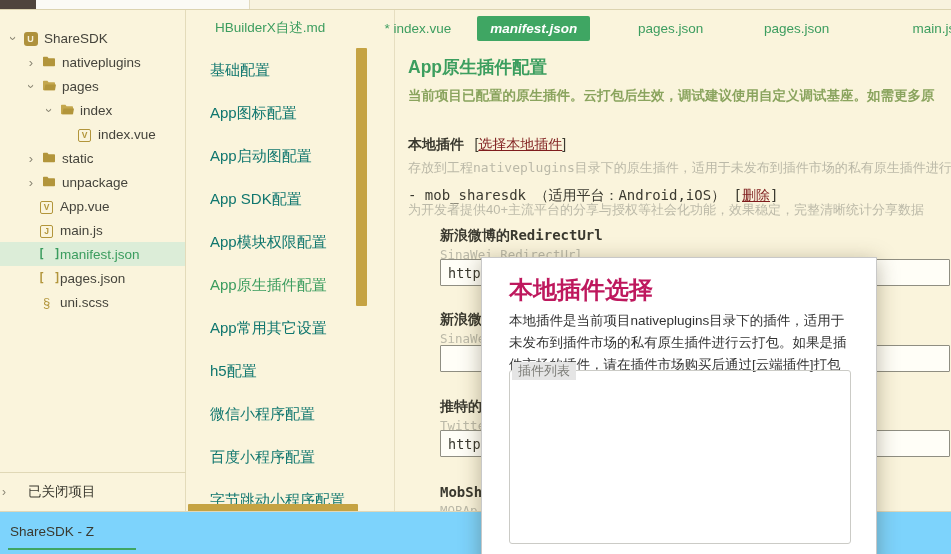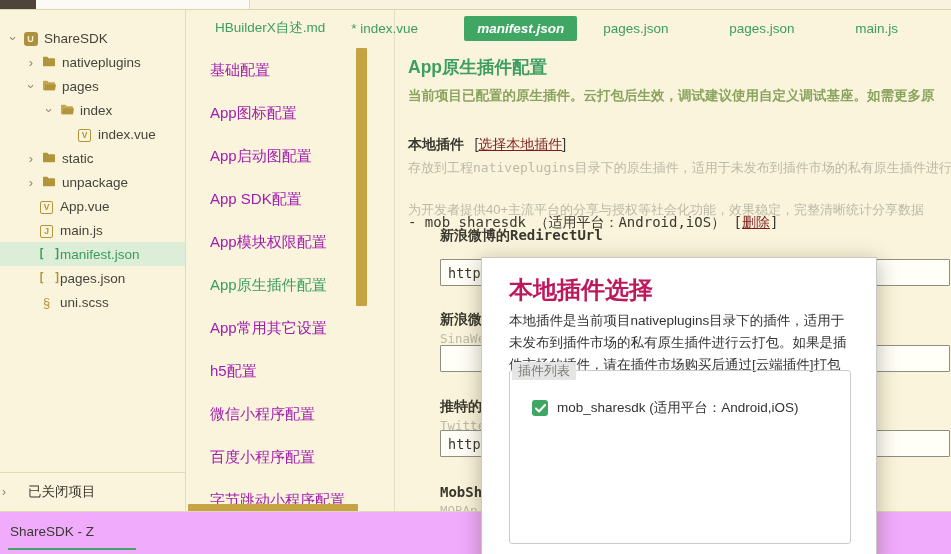"HBuilderX自述.md" .tab { text-align: left -> right }
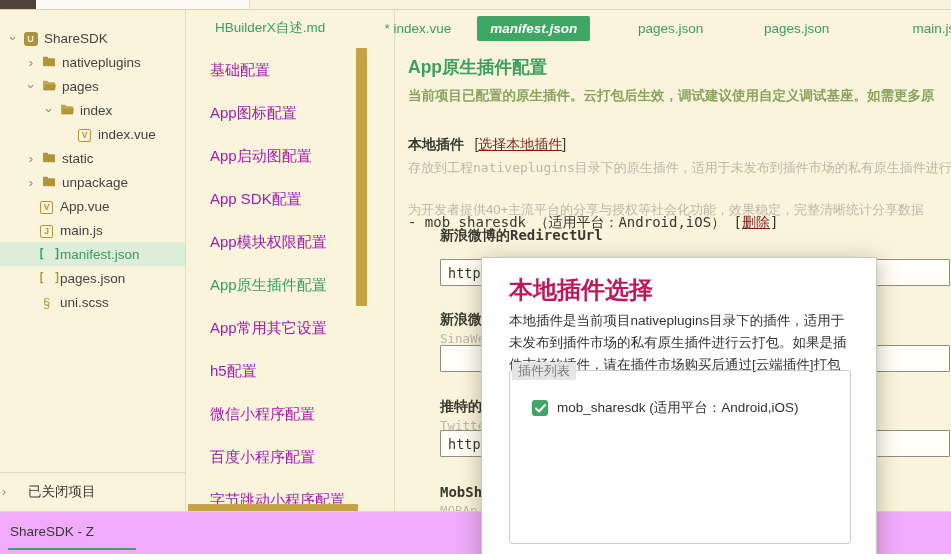"基础配置" .cn-item { color: #a21caf -> #0f766e }
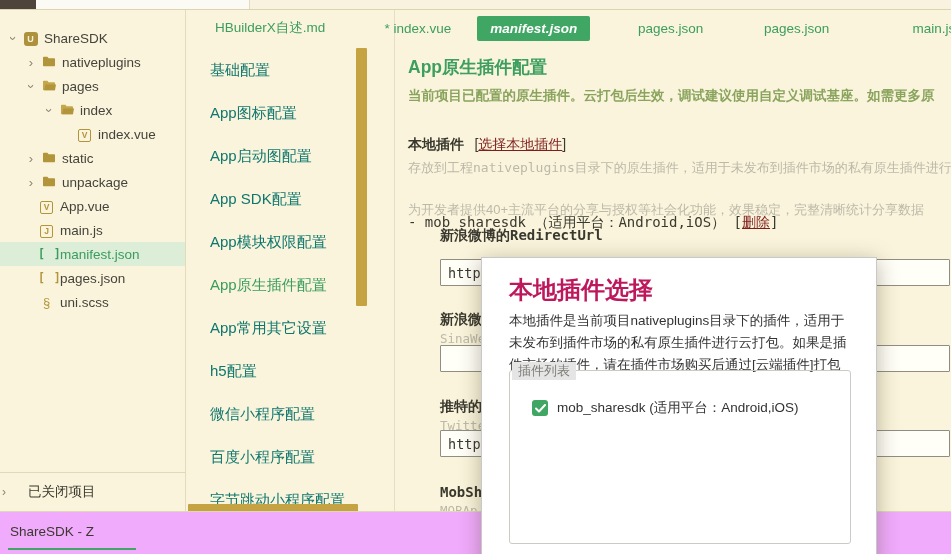"- mob_sharesdk （适用平台：Android,iOS） [删除]" .entry-line { margin-top: 27px -> none }
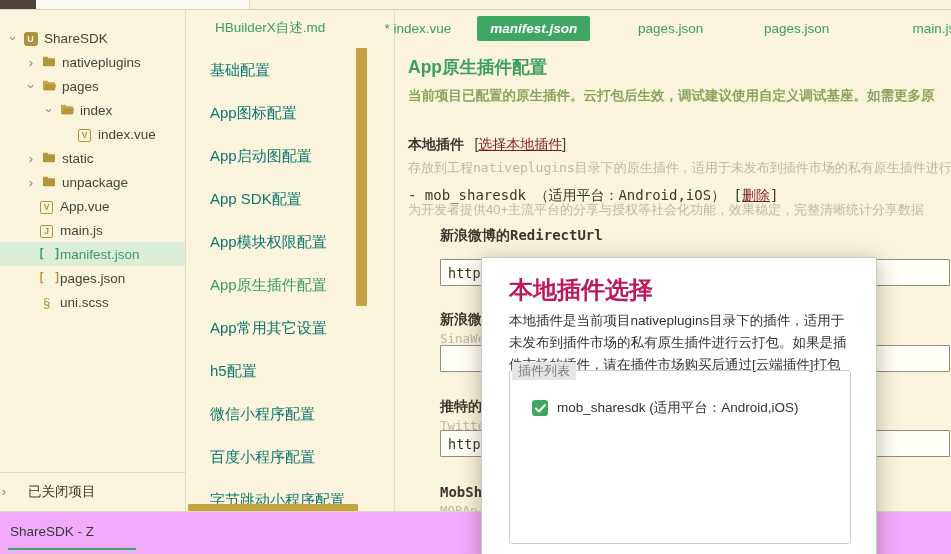"SinaWei_RedirectUrl" div.abs { html: none -> <div>SinaWei_RedirectUrl</div> }
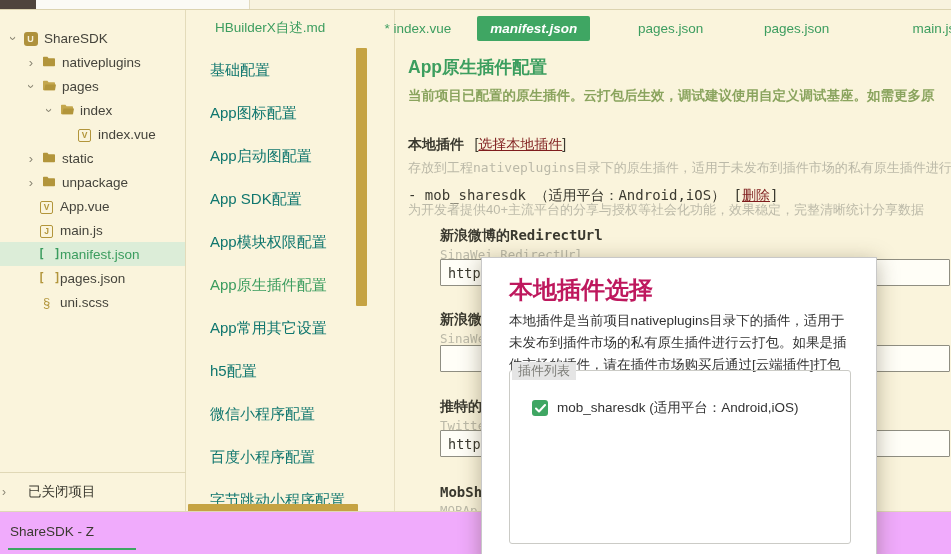"mob_sharesdk (适用平台：Android,iOS)" div.cb-row { html: <div> <span> <svg> <polyline></polyline> </svg> </span> <span>mob_sharesdk (适用平台：Android,iOS)</span> </div> -> none }
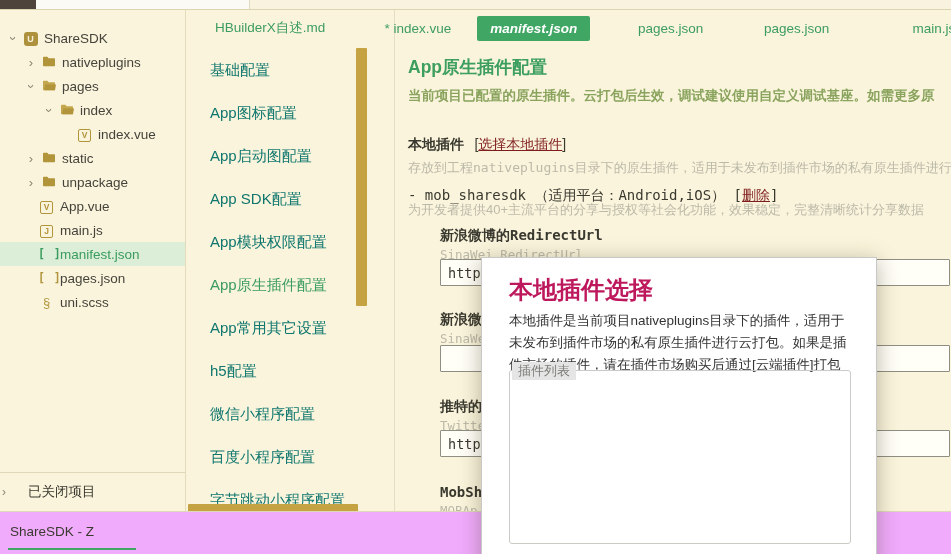"ShareSDK - Z" .status-strip { background: #f0abfc -> #7dd3fc }
